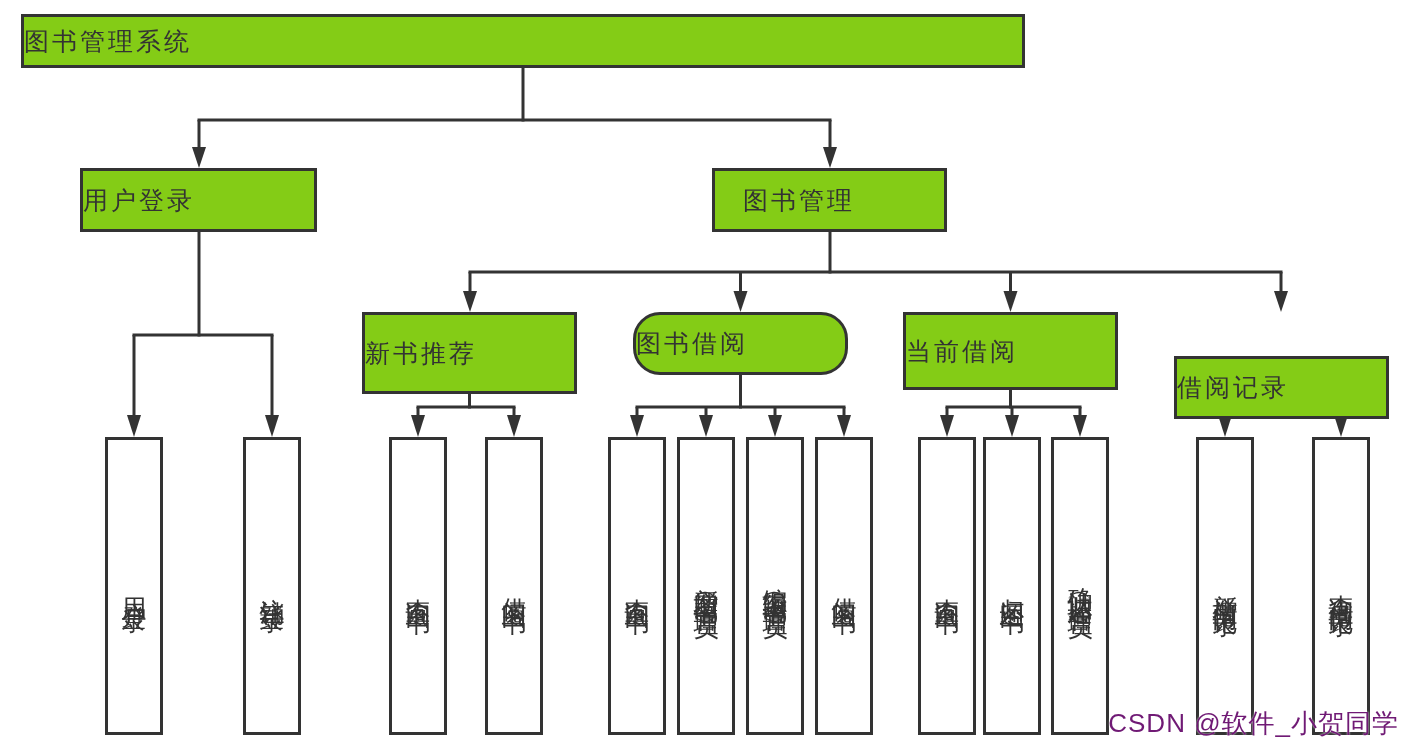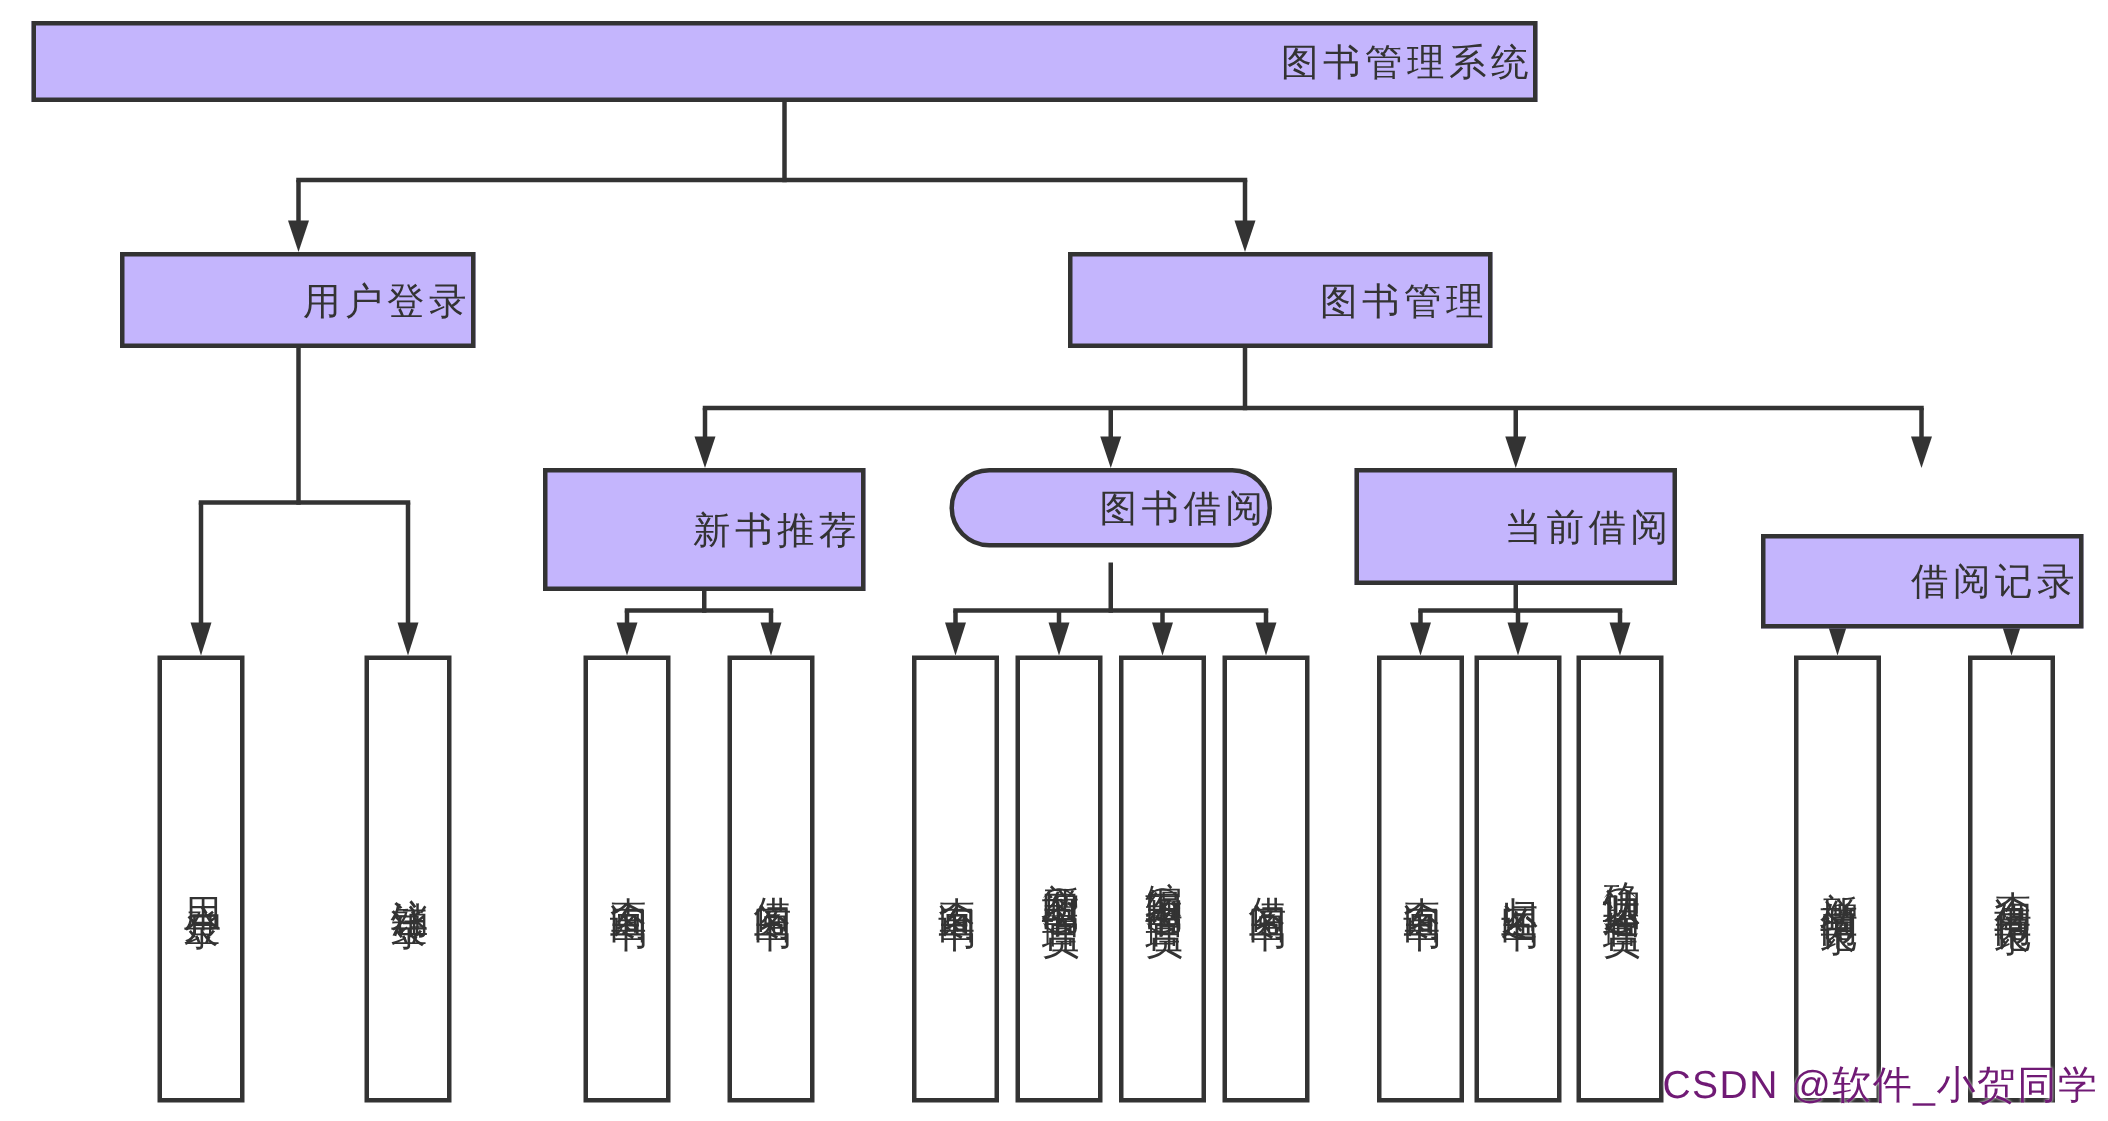"图书管理系统" .hbox { background: #c4b5fd -> #84cc16; justify-content: flex-end -> flex-start }
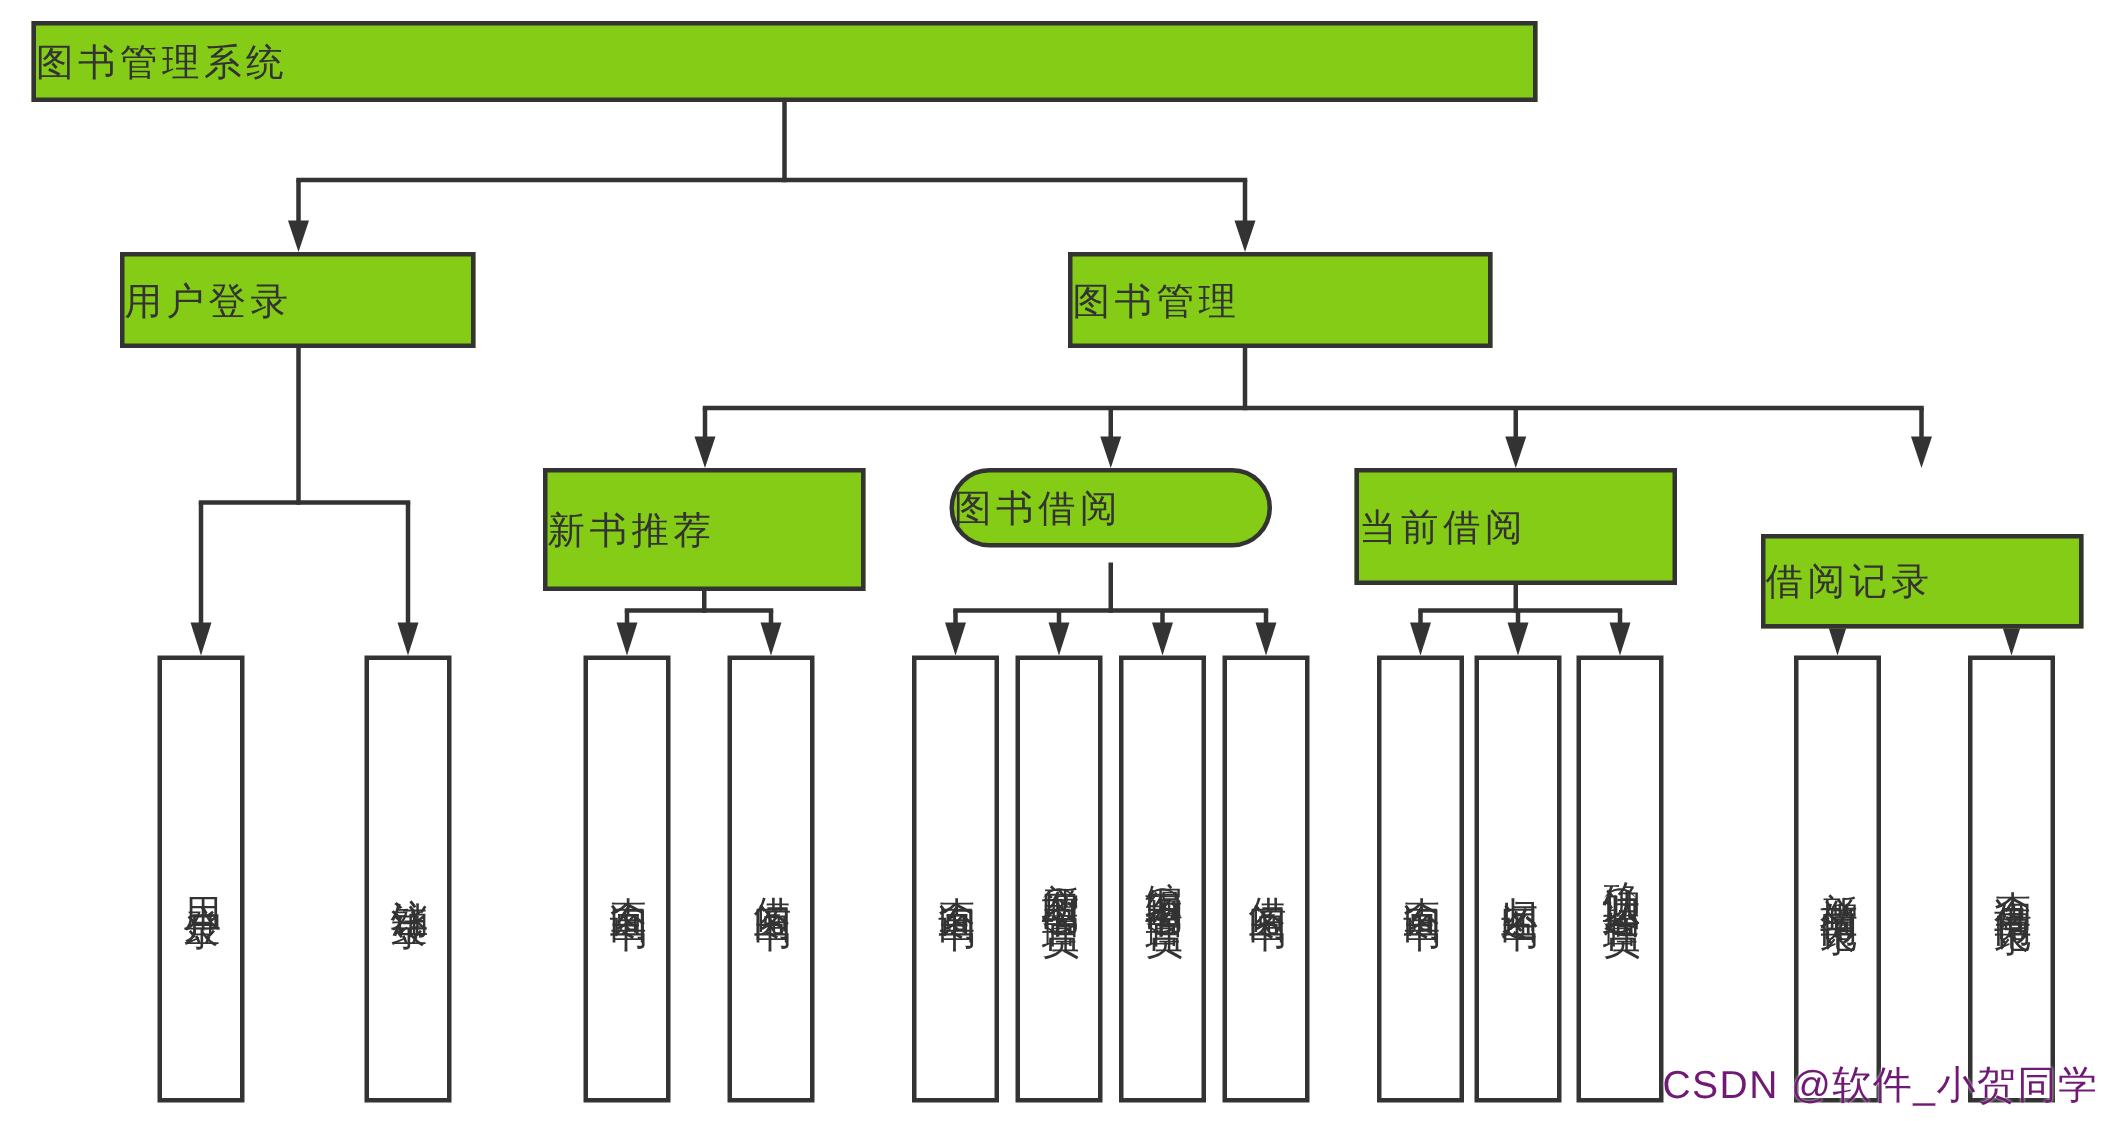"图书管理" div.hbox { padding-left: none -> 28px; width: 283px -> 235px }
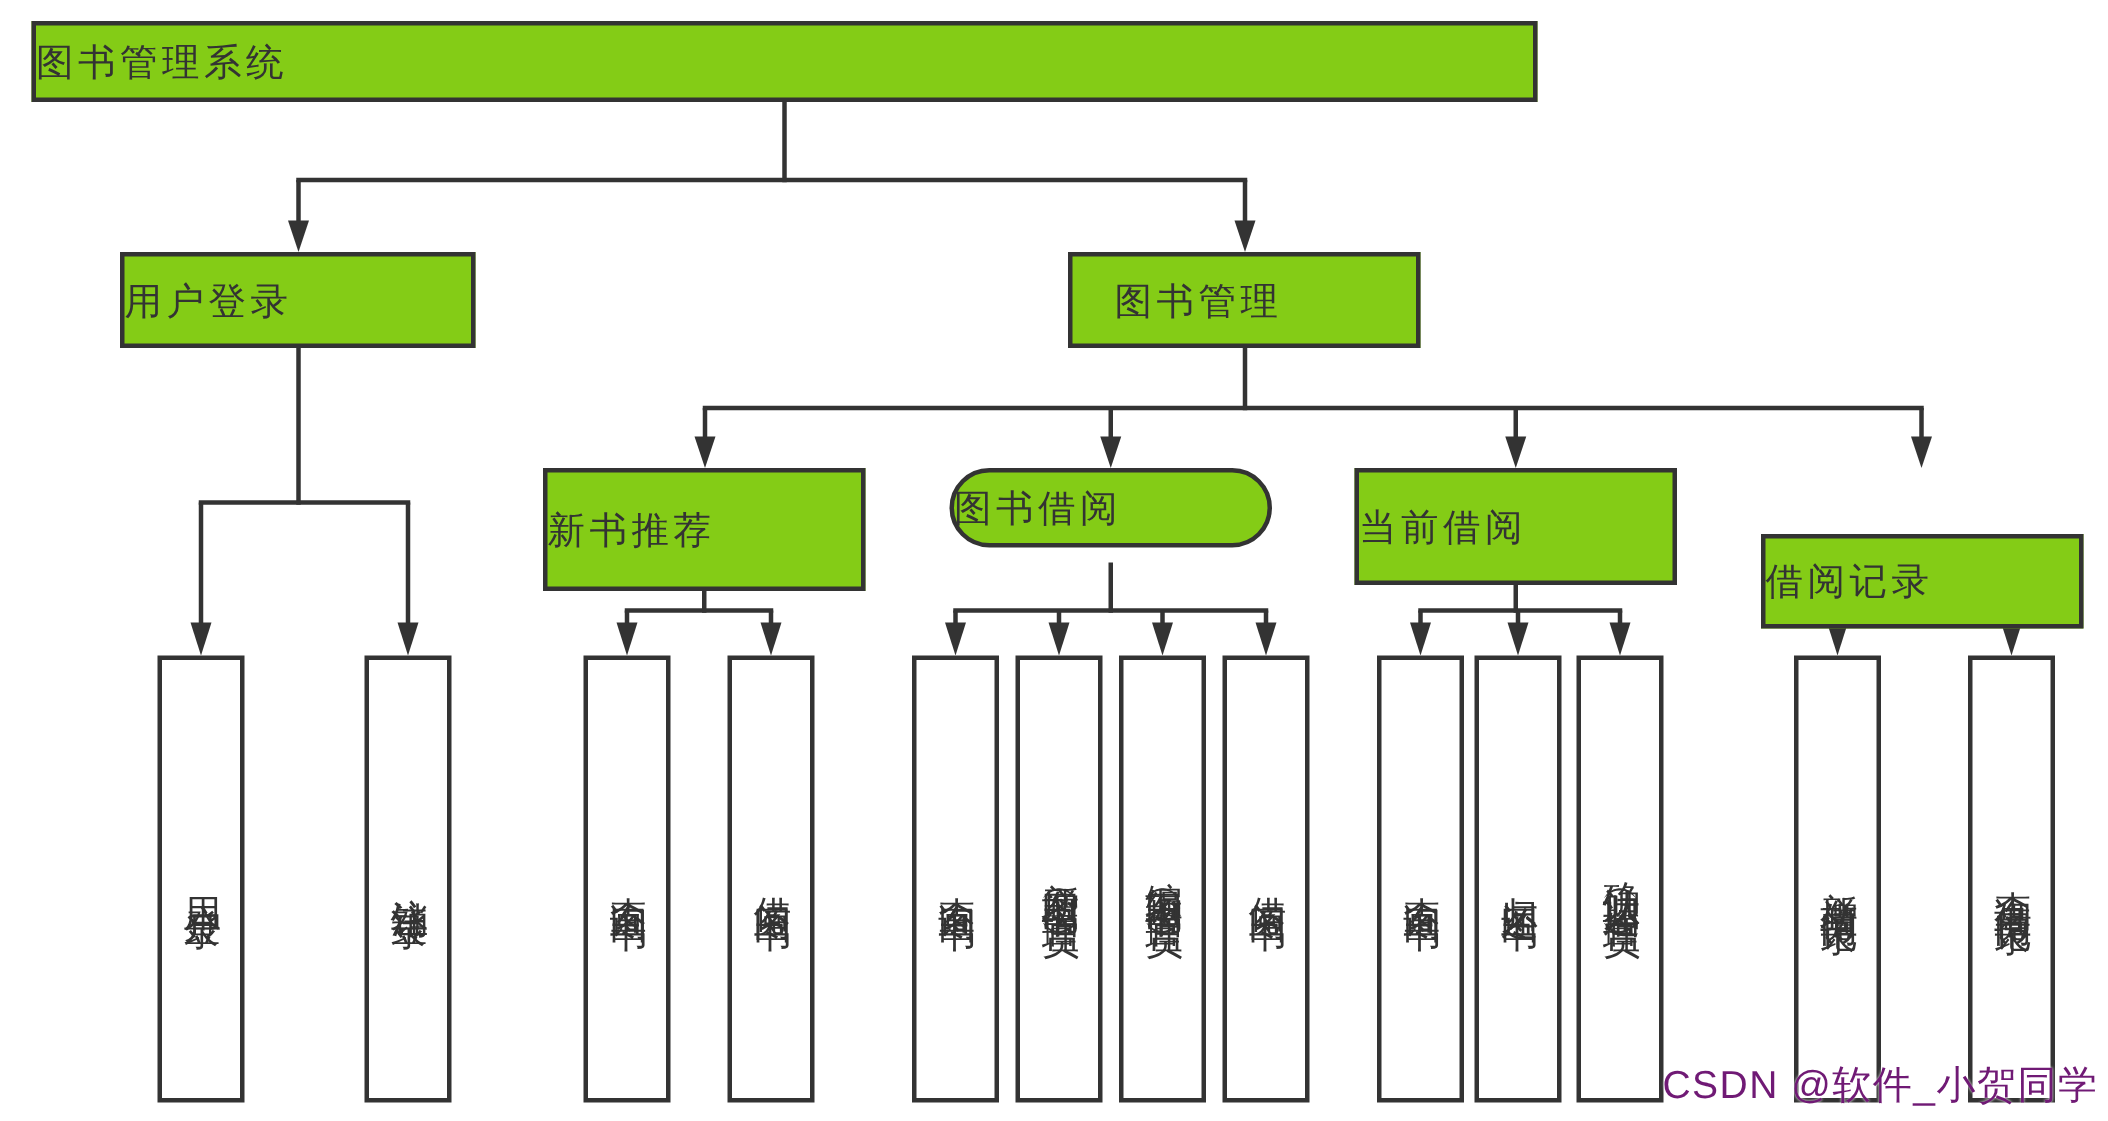"图书借阅" div.hbox { height: 53px -> 63px }
